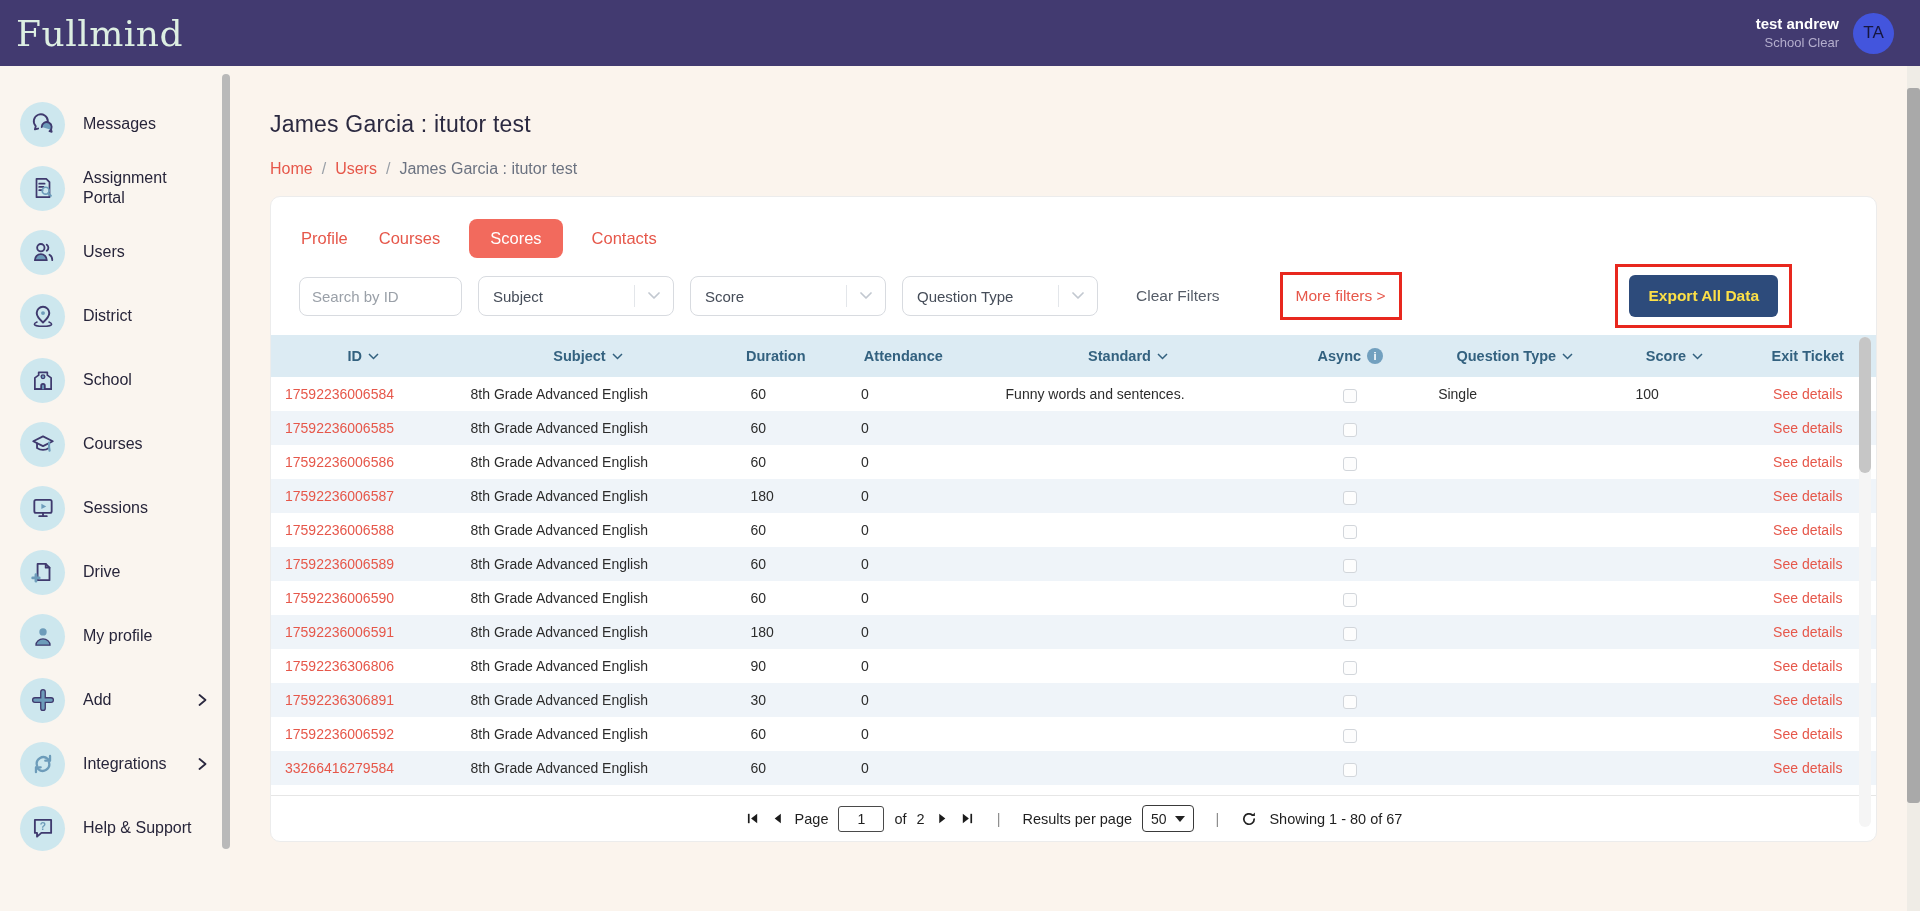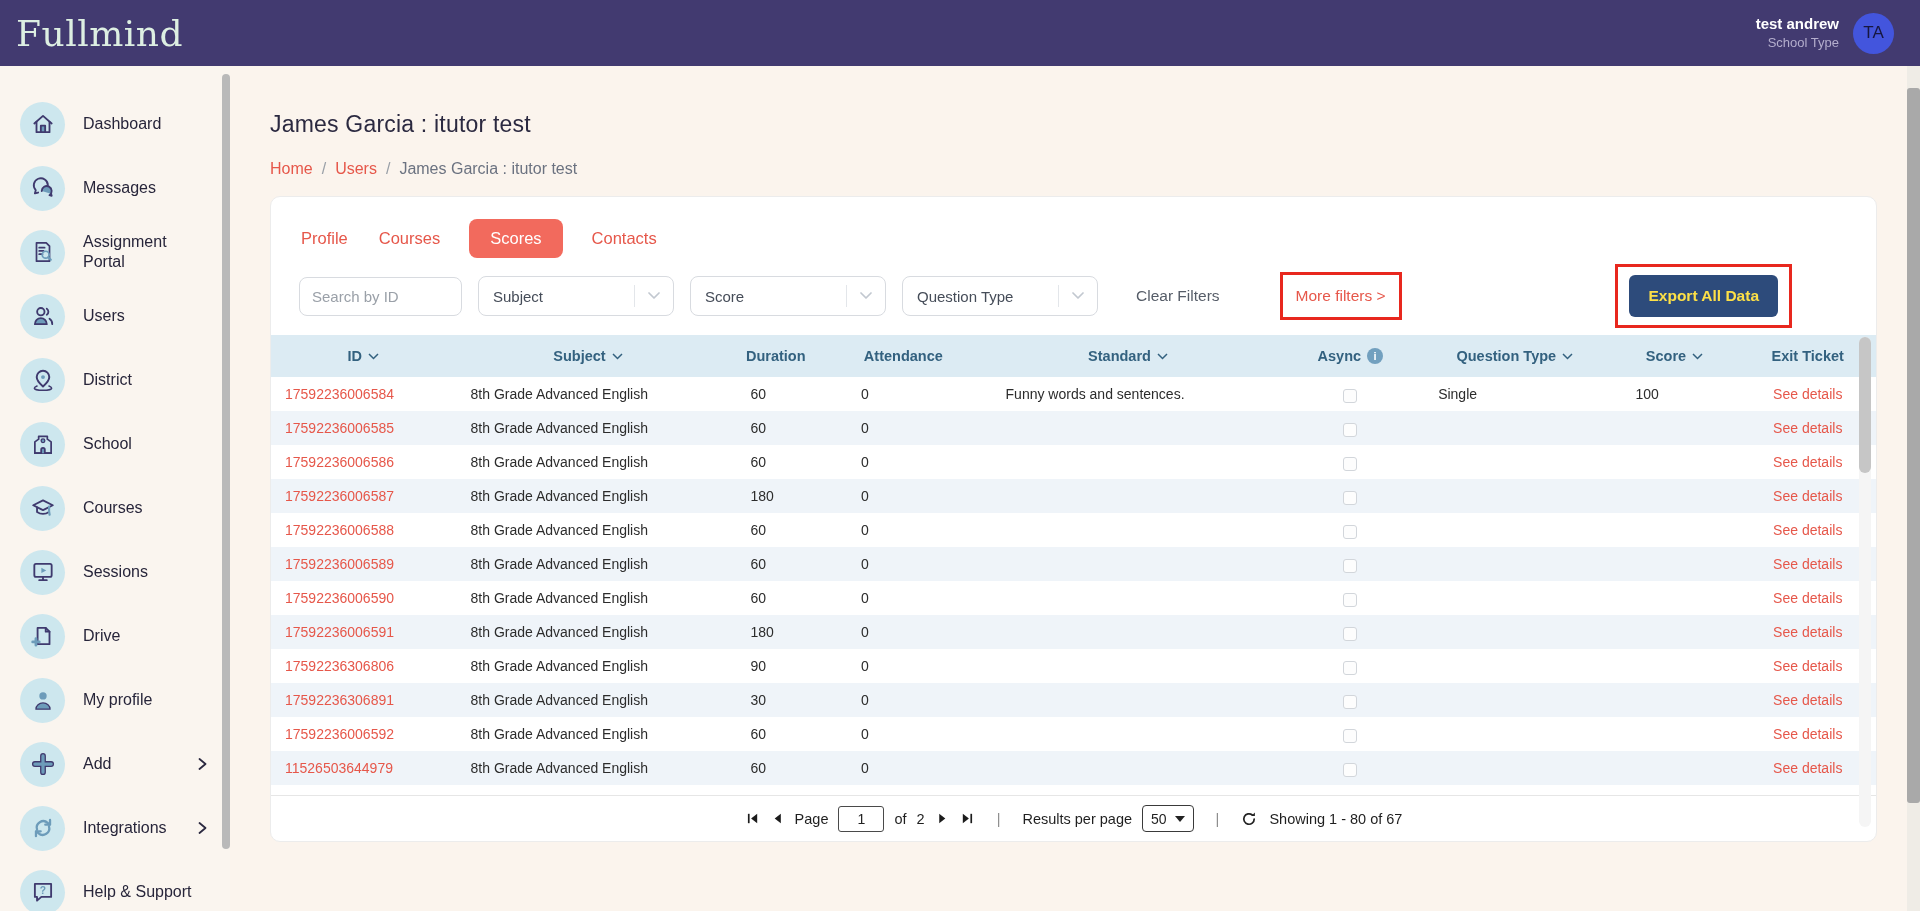"School Type" div.user-role { text: Type -> Clear }
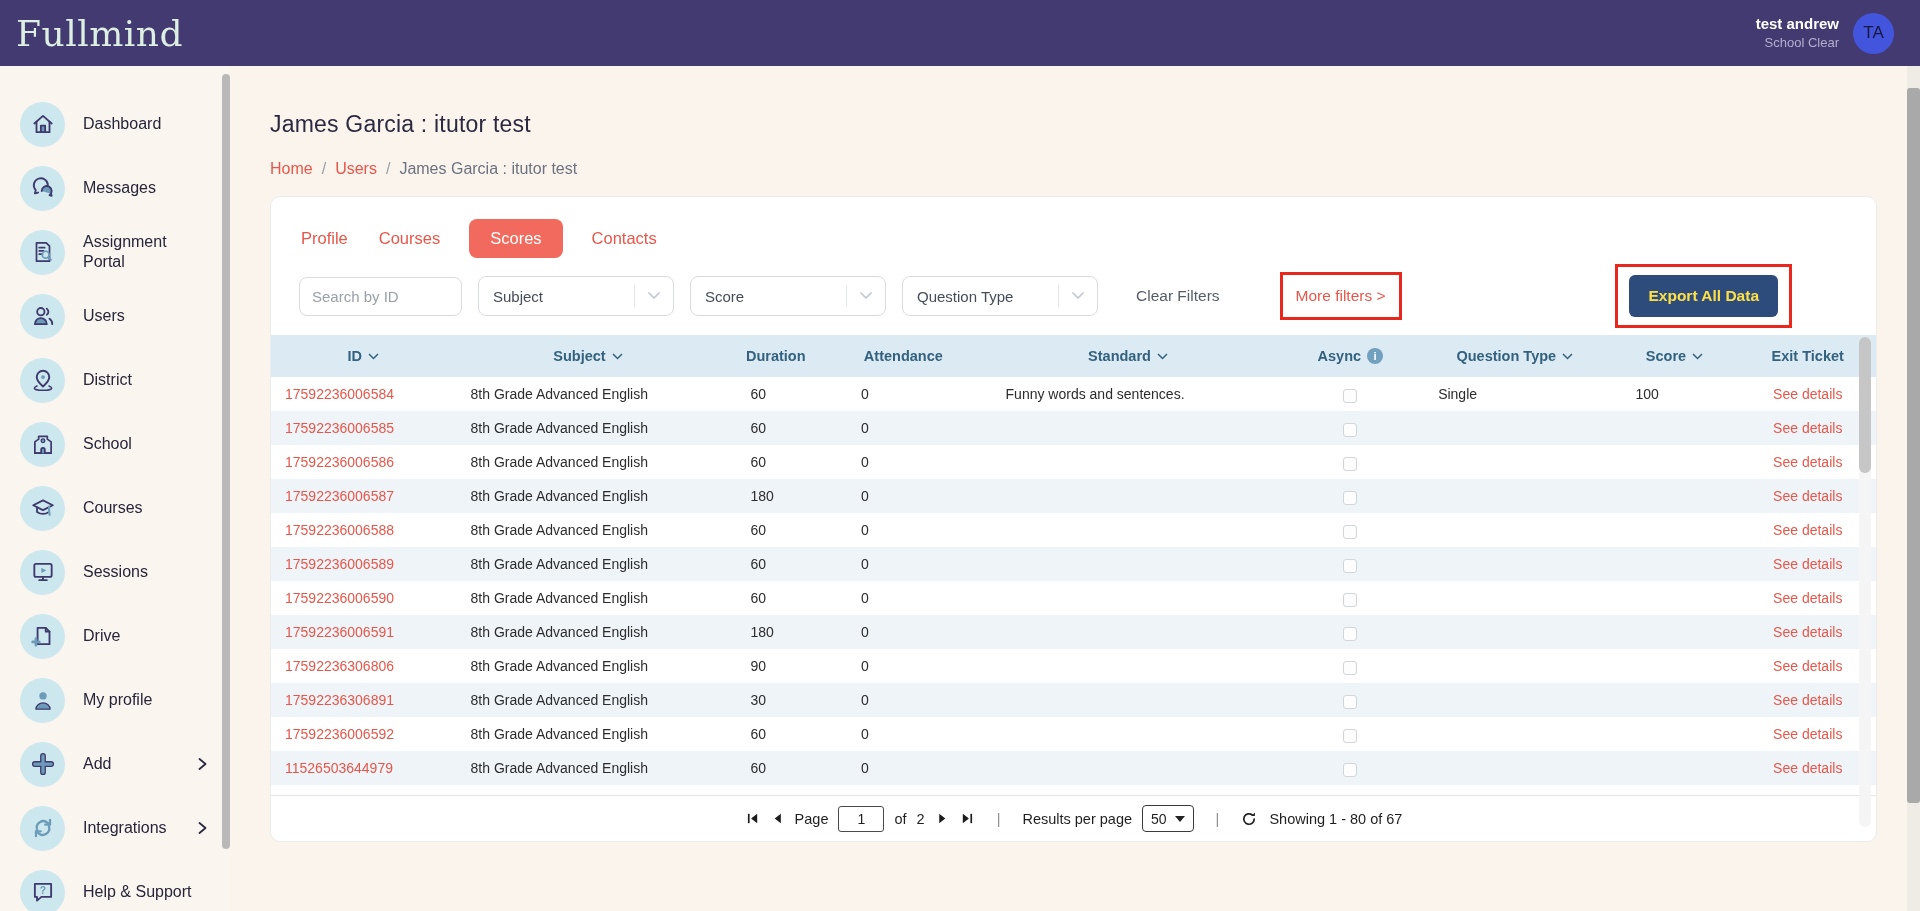"Dashboard" div.side-item { html: <div> <span> <svg> <path></path> <path></path> <rect></rect> </svg> </span> <span>Dashboard</span> </div> -> none }
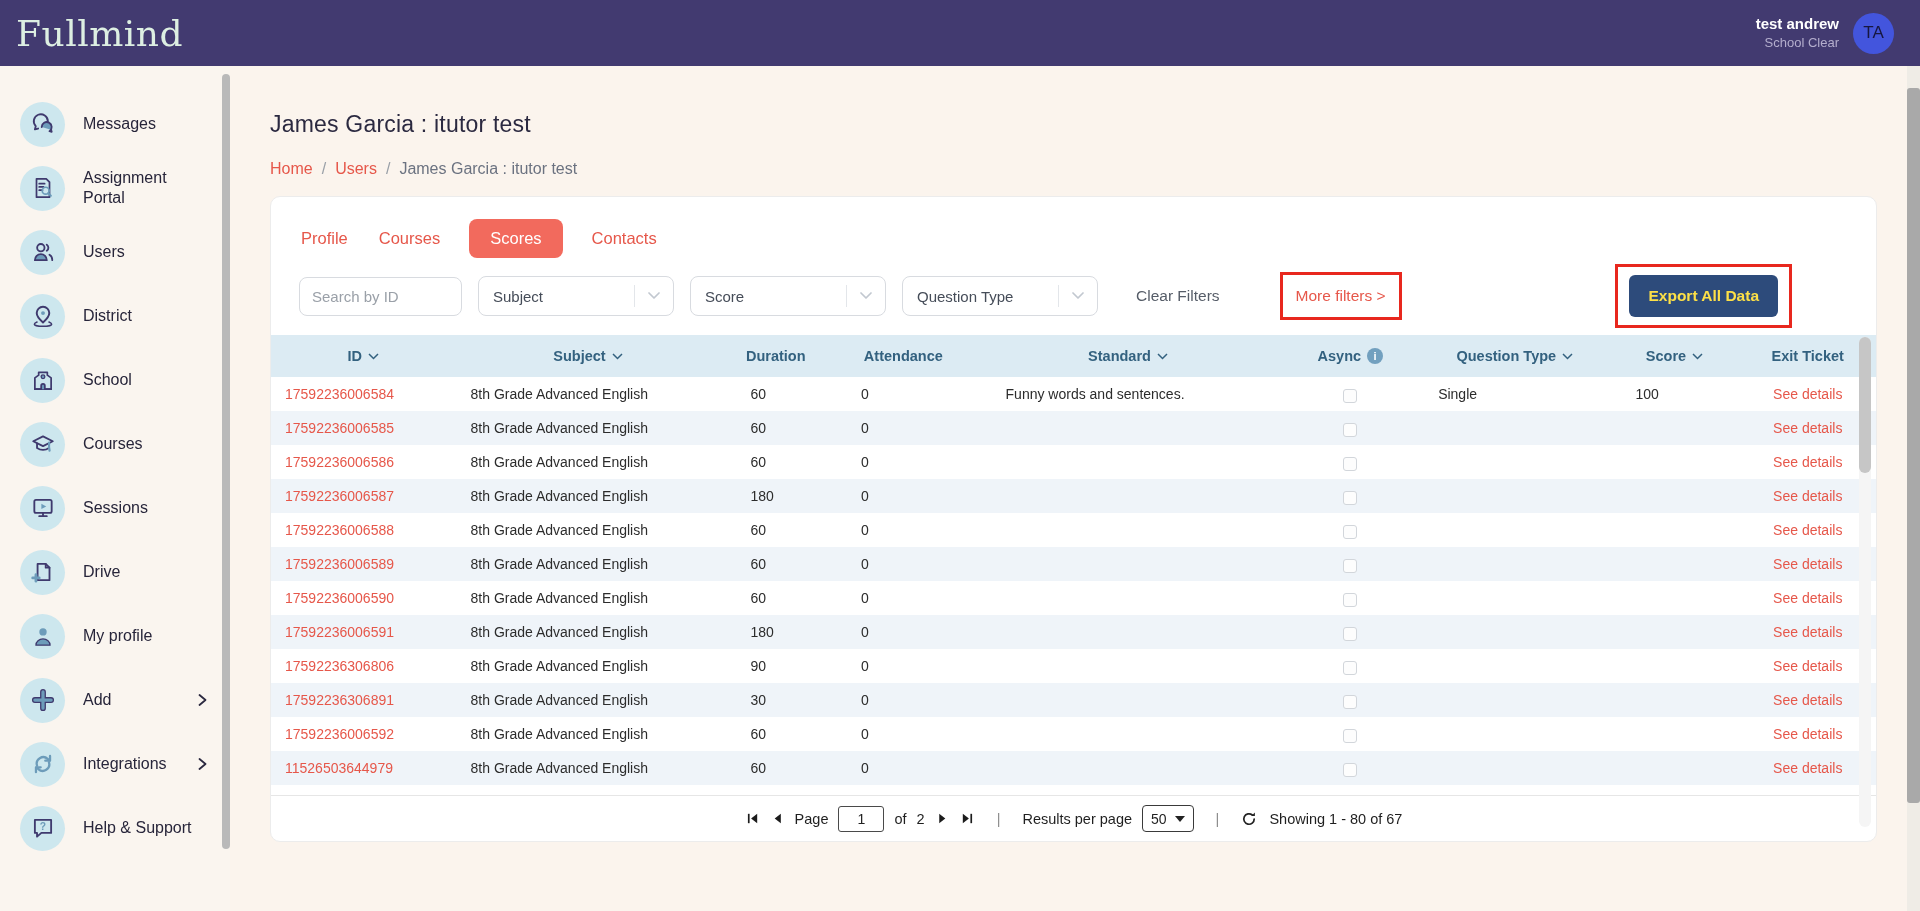"11526503644979" a.id-link { text: 11526503644979 -> 33266416279584 }
